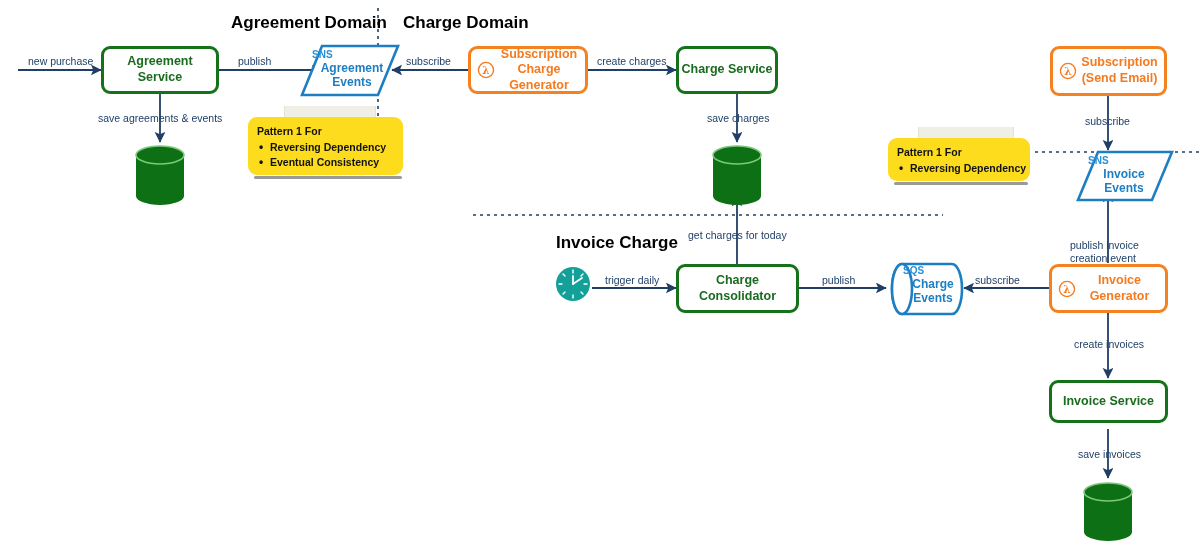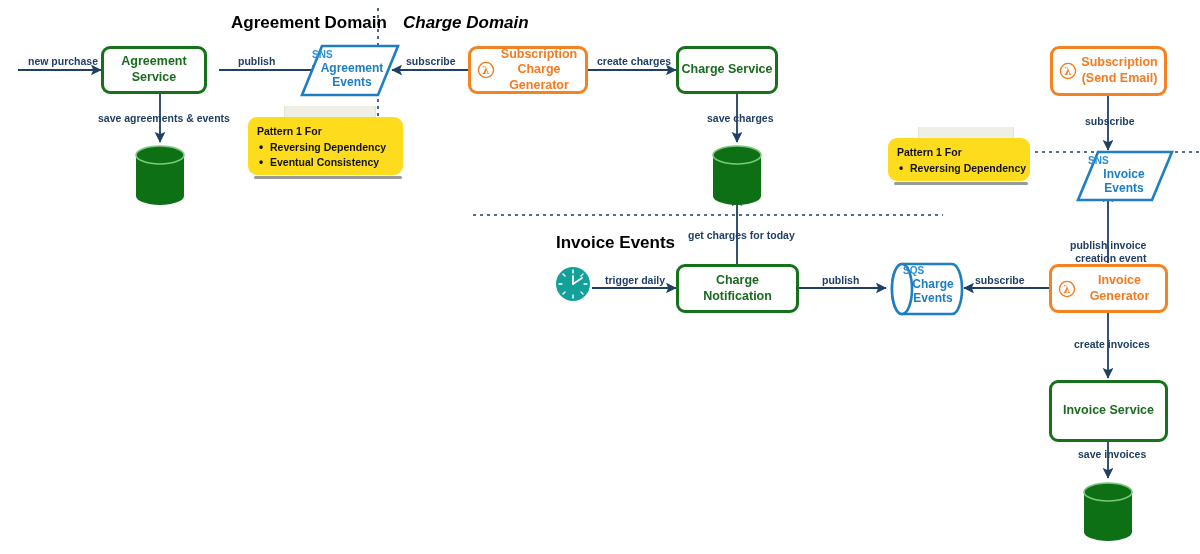"Charge Domain" div.domain-title { font-style: italic -> none }
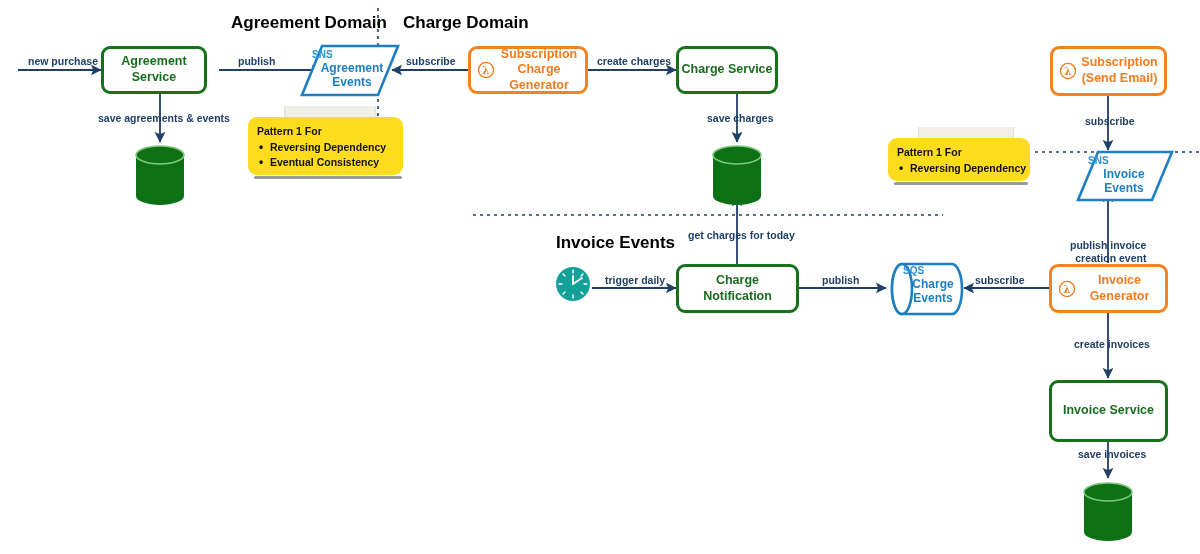"new purchase" .elabel { font-weight: bold -> normal; text-align: right -> left }
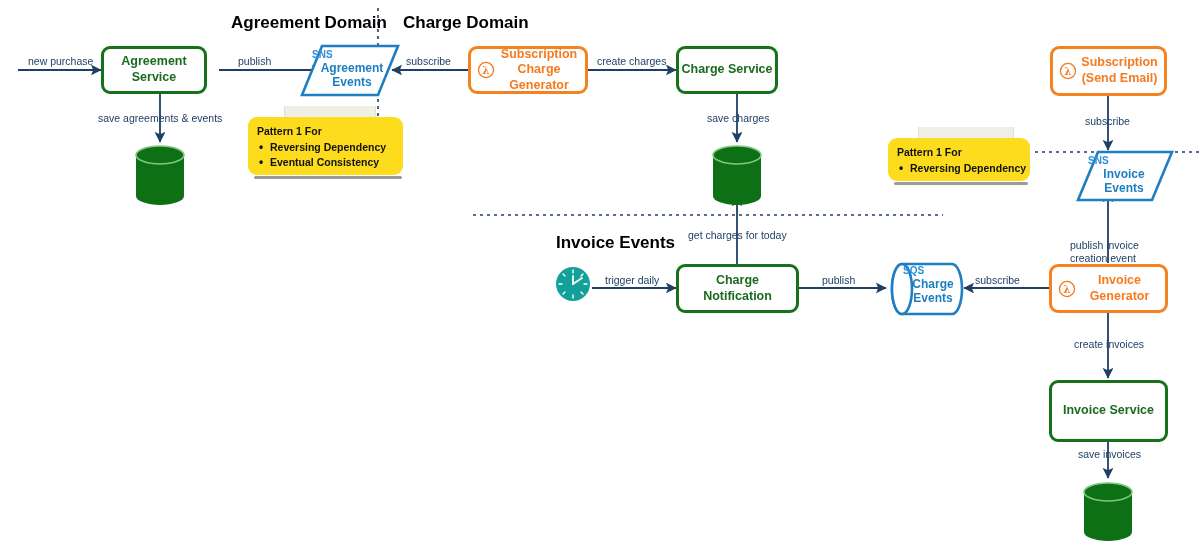"Agreement Service" div.node { width: 106px -> 118px }
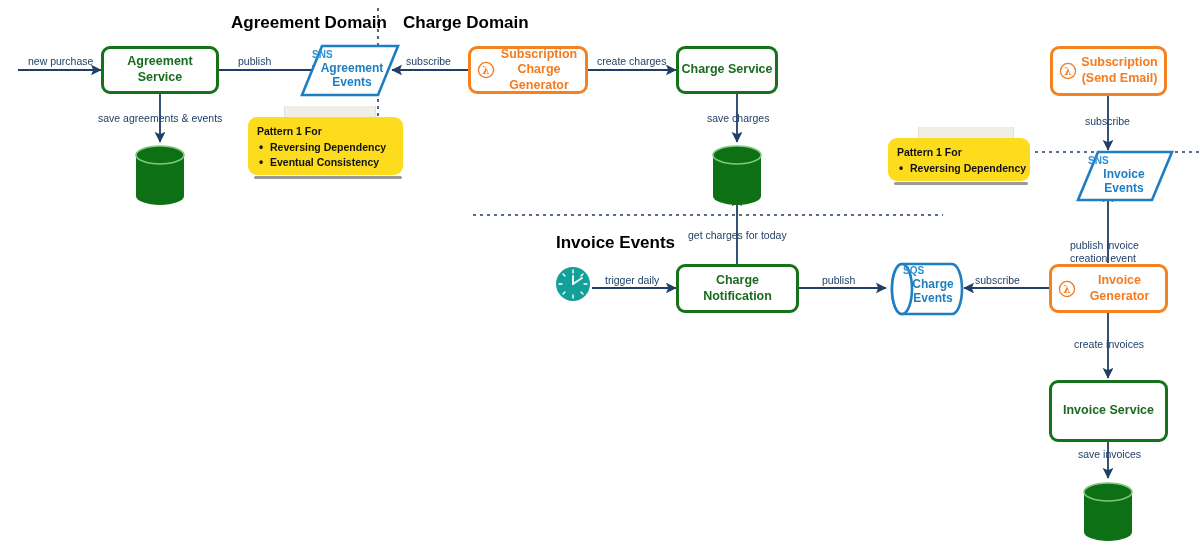"Invoice Events" div.domain-title { text: Events -> Charge }
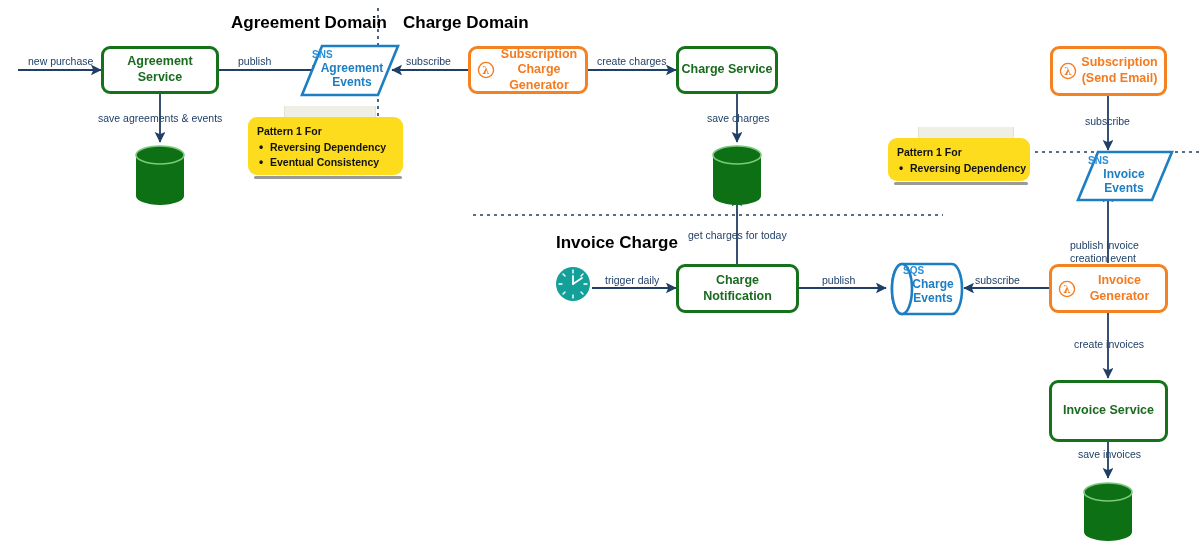"Notification" span { text: Notification -> Consolidator }
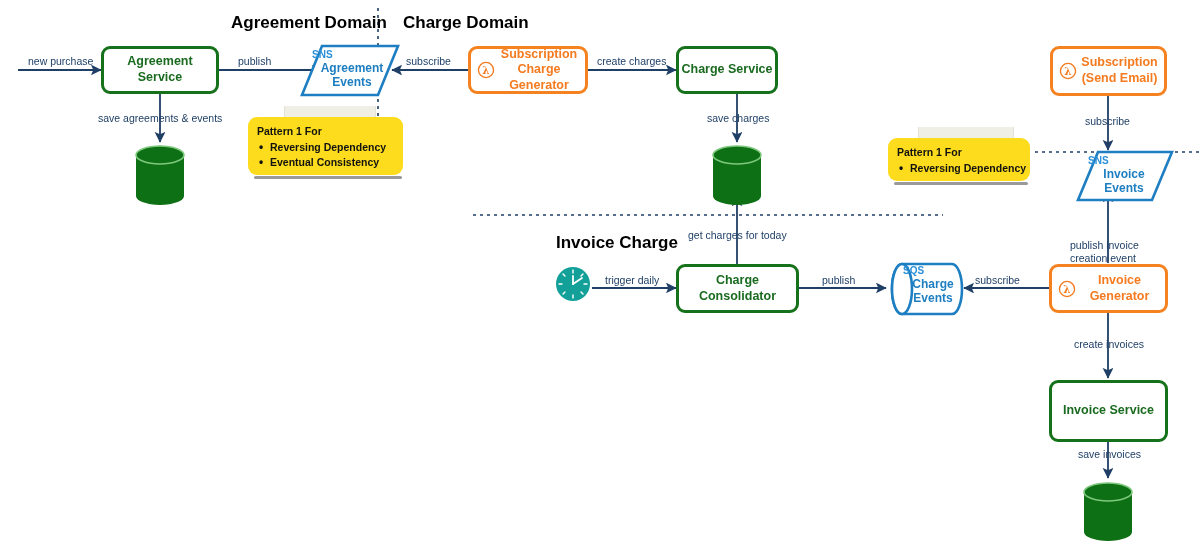"Invoice Service" div.node { height: 62px -> 43px }
